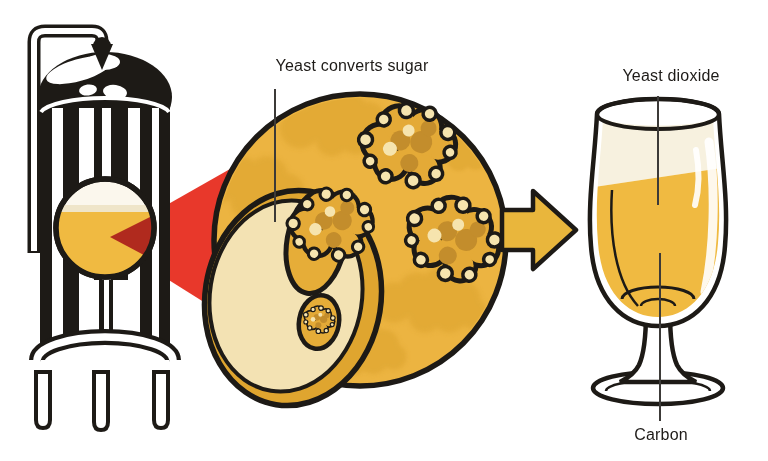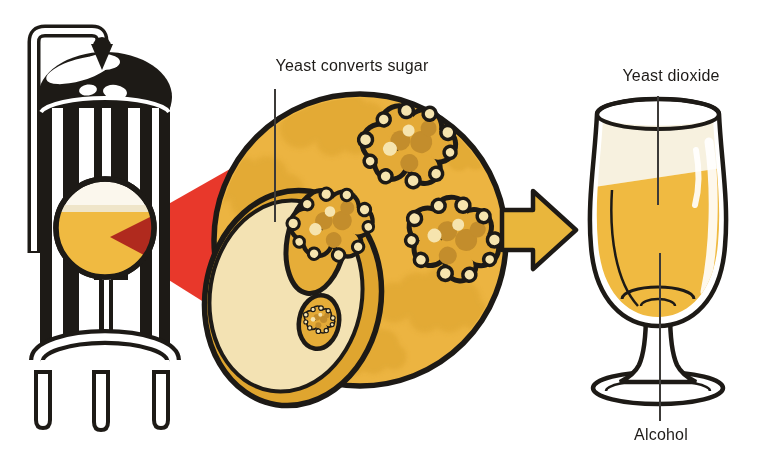"Alcohol" div.lbl { text: Alcohol -> Carbon }
